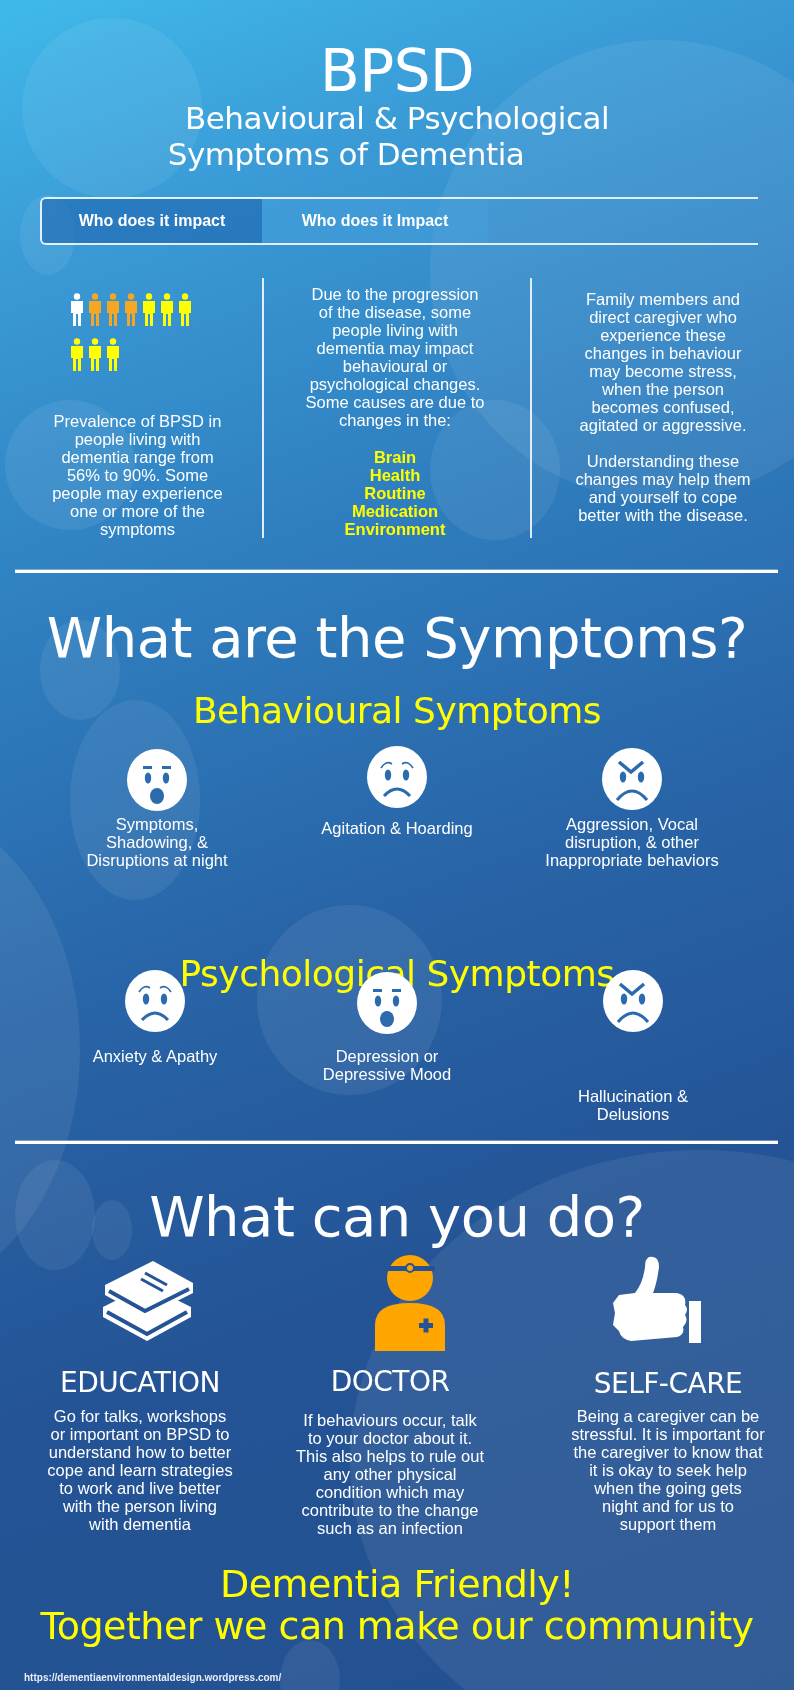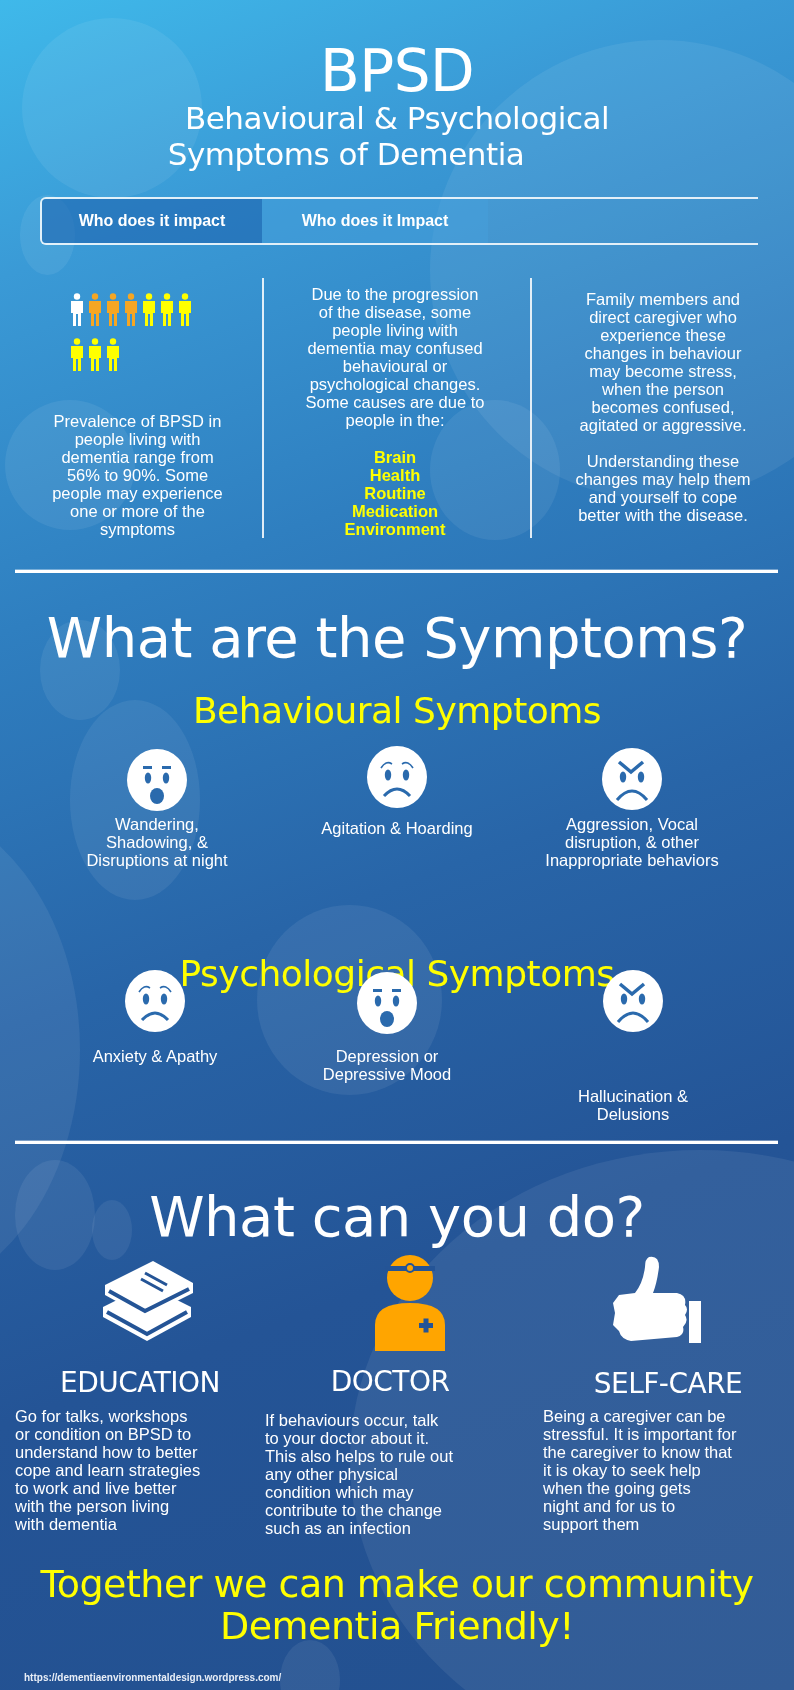"dementia may confused" div { text: confused -> impact }
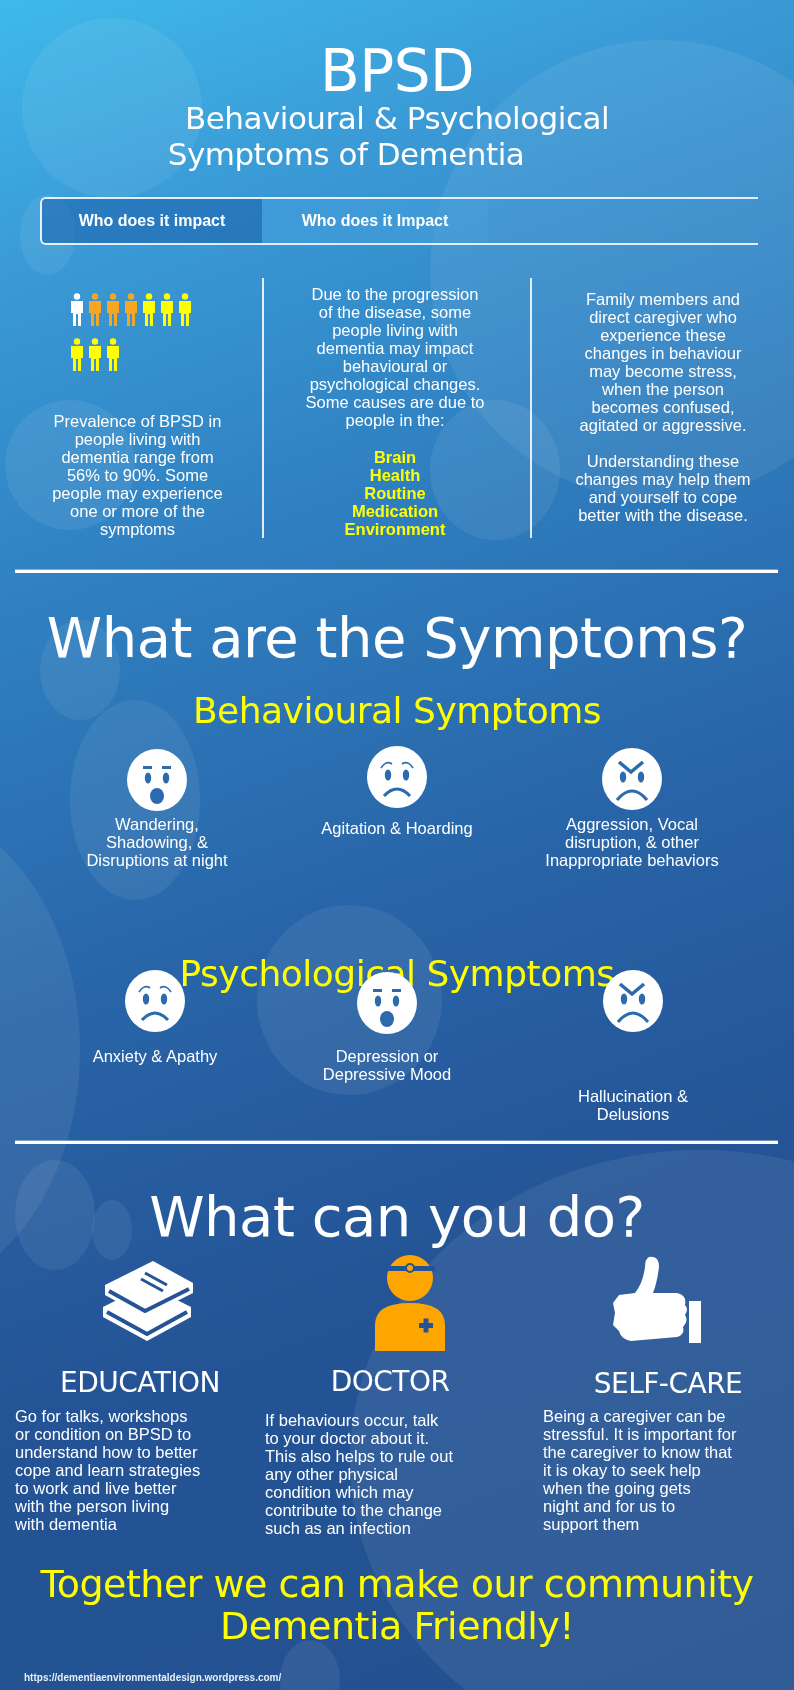"people in the:" div { text: people -> changes }
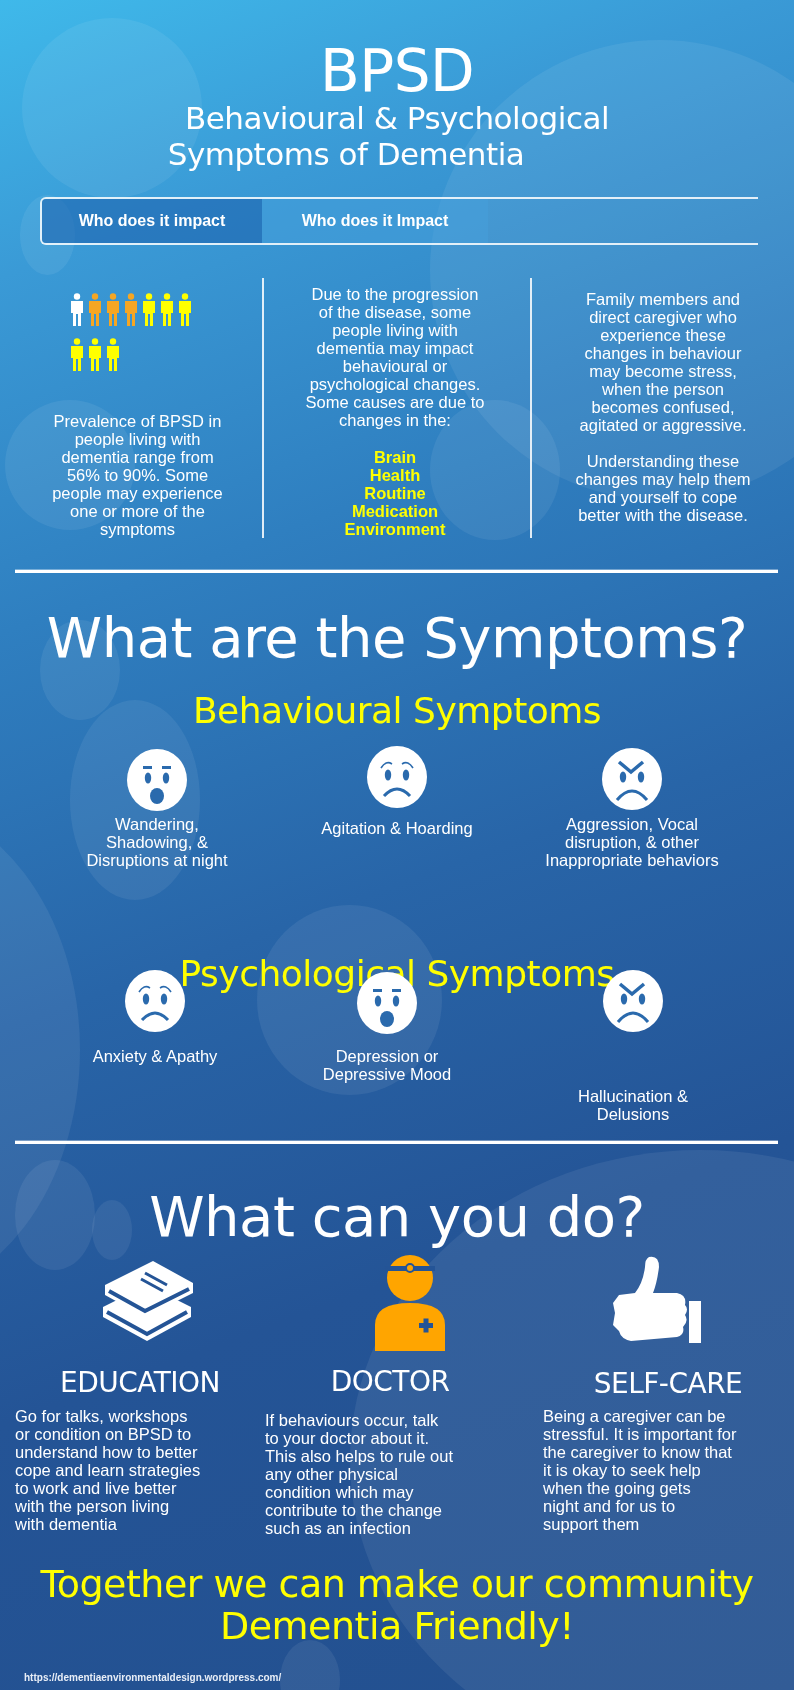"Wandering," div { text: Wandering -> Symptoms }
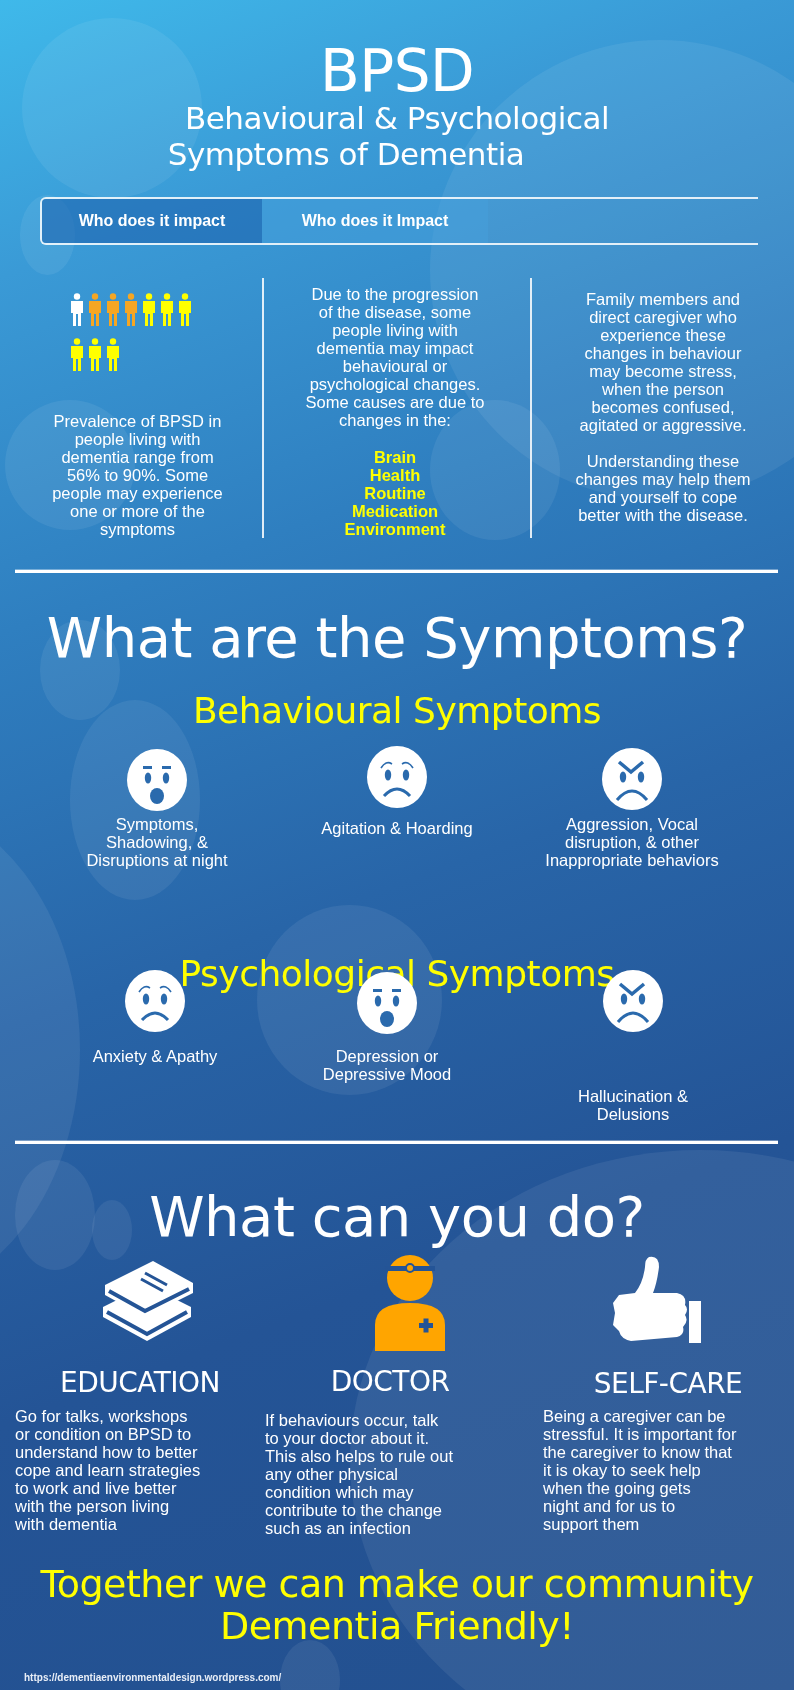"Go for talks, workshops" .action-text { text-align: left -> center }
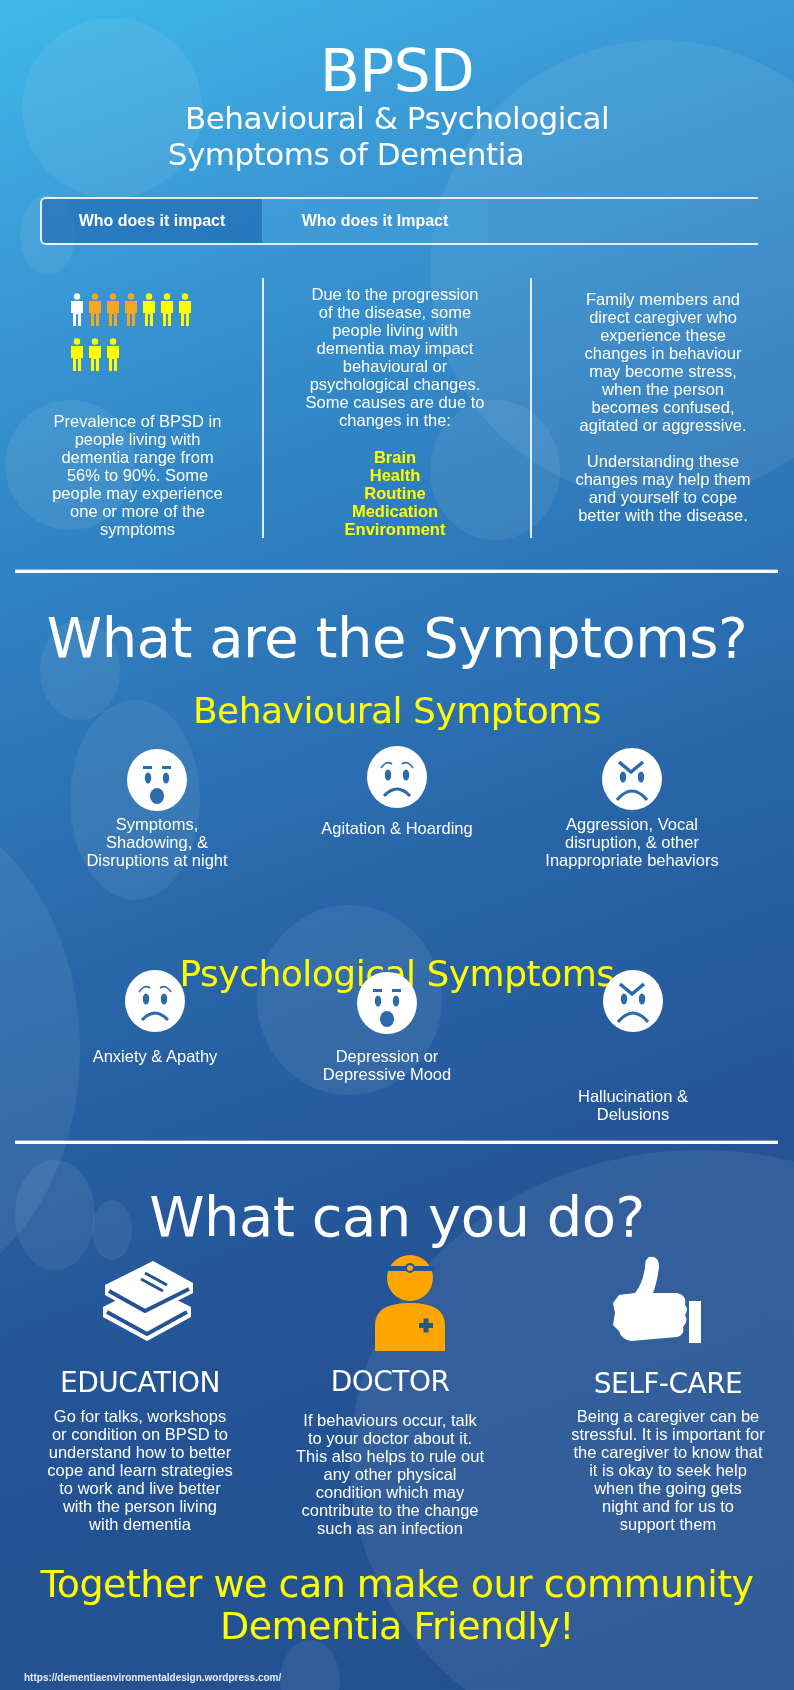"or condition on BPSD to" div { text: condition -> important }
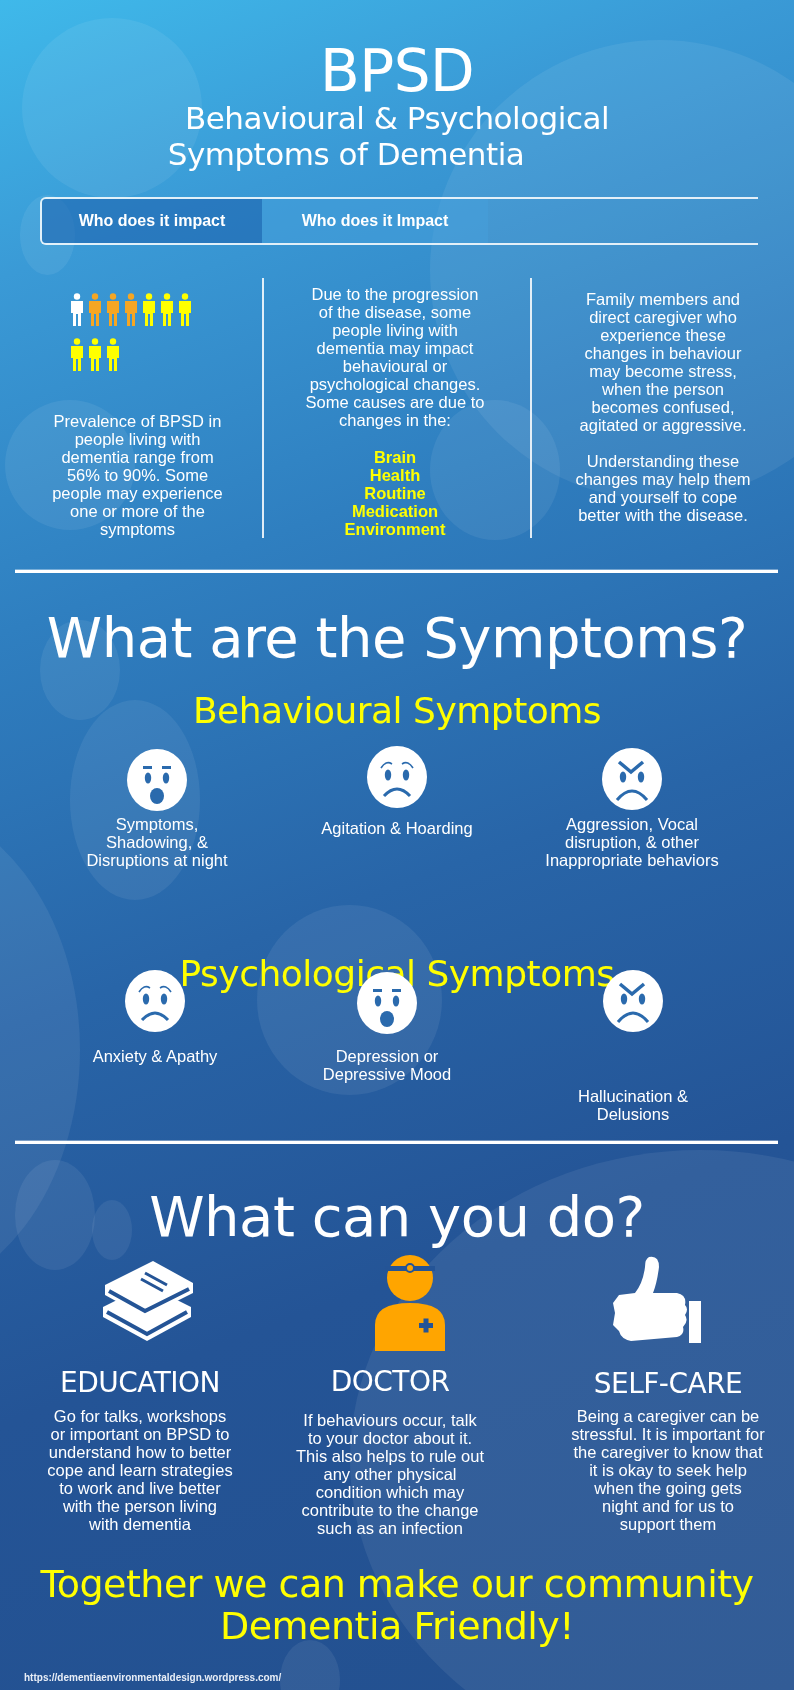"Together we can make our" div { order: before "Dementia Friendly!" -> after "Dementia Friendly!" }
